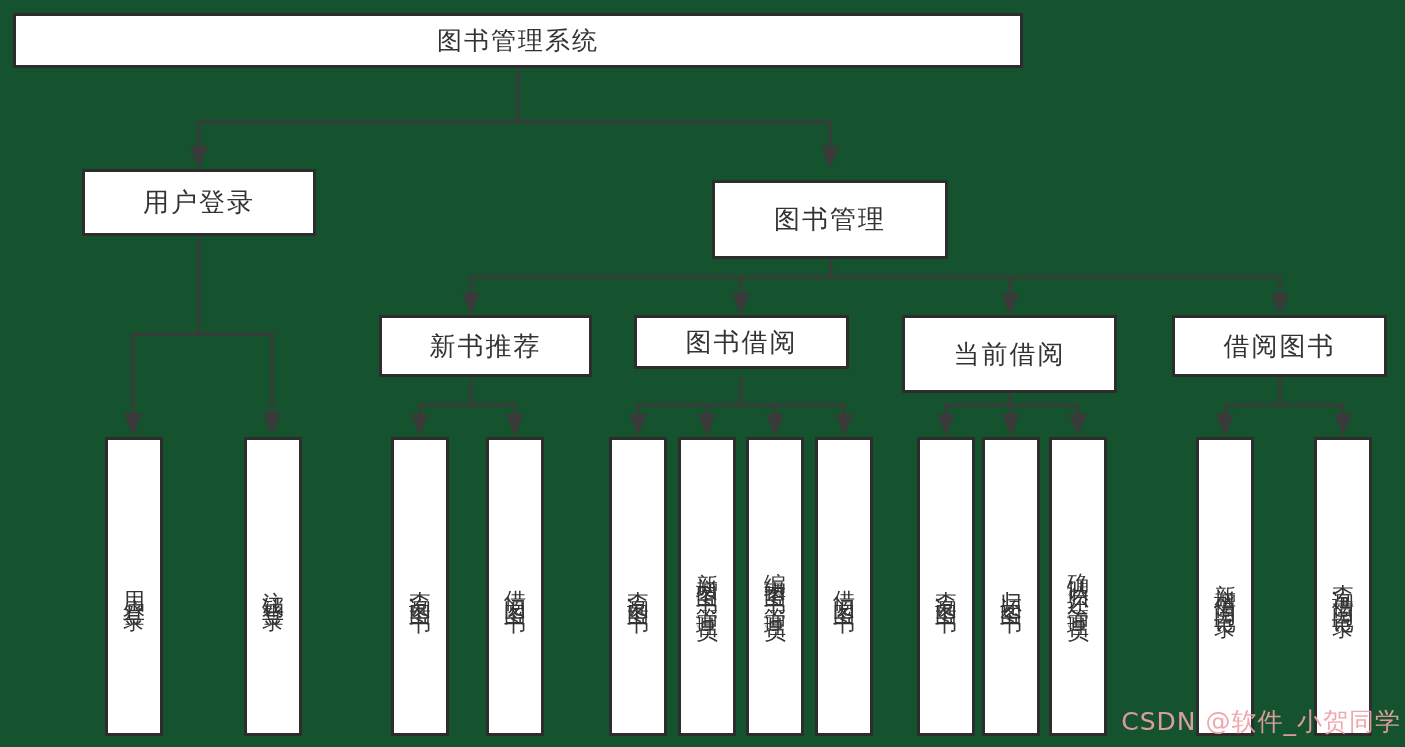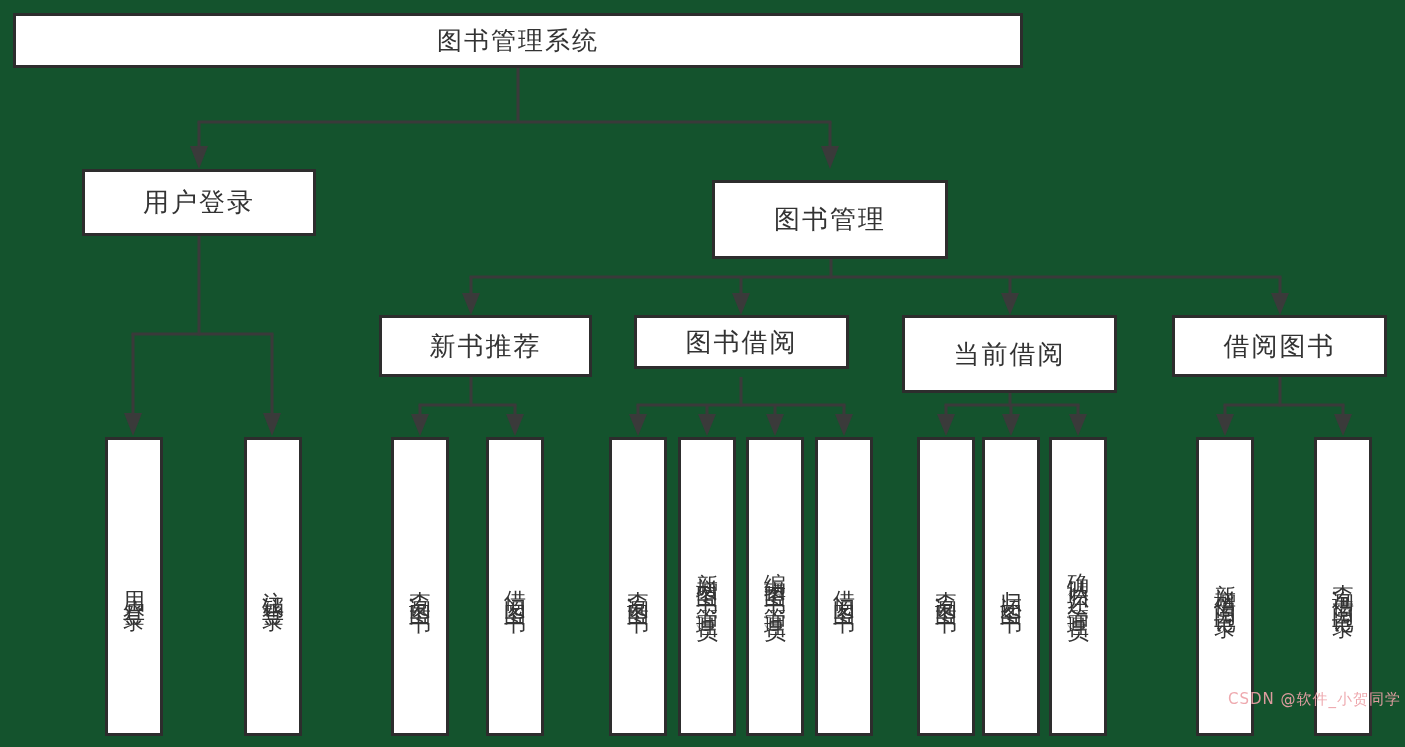"CSDN @软件_小贺同学" .watermark { font-size: 15px -> 25px; top: 690px -> 705px }
